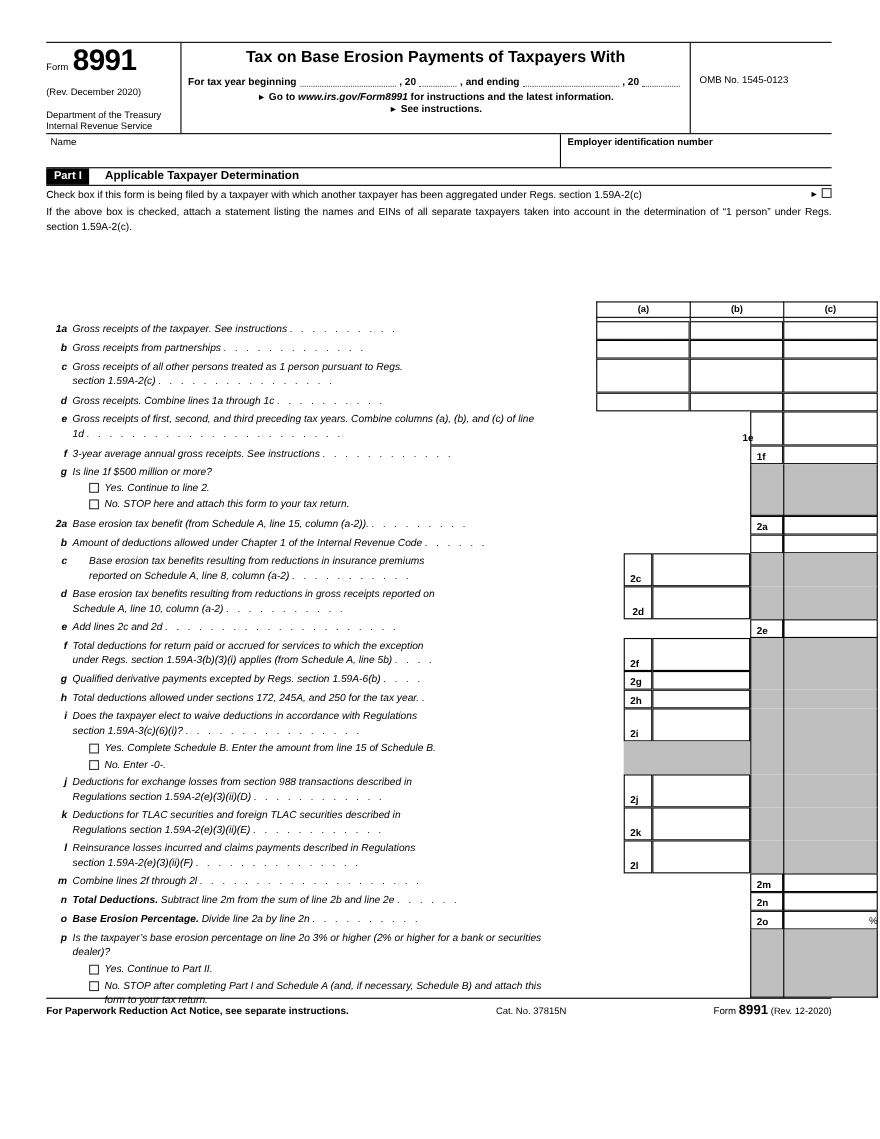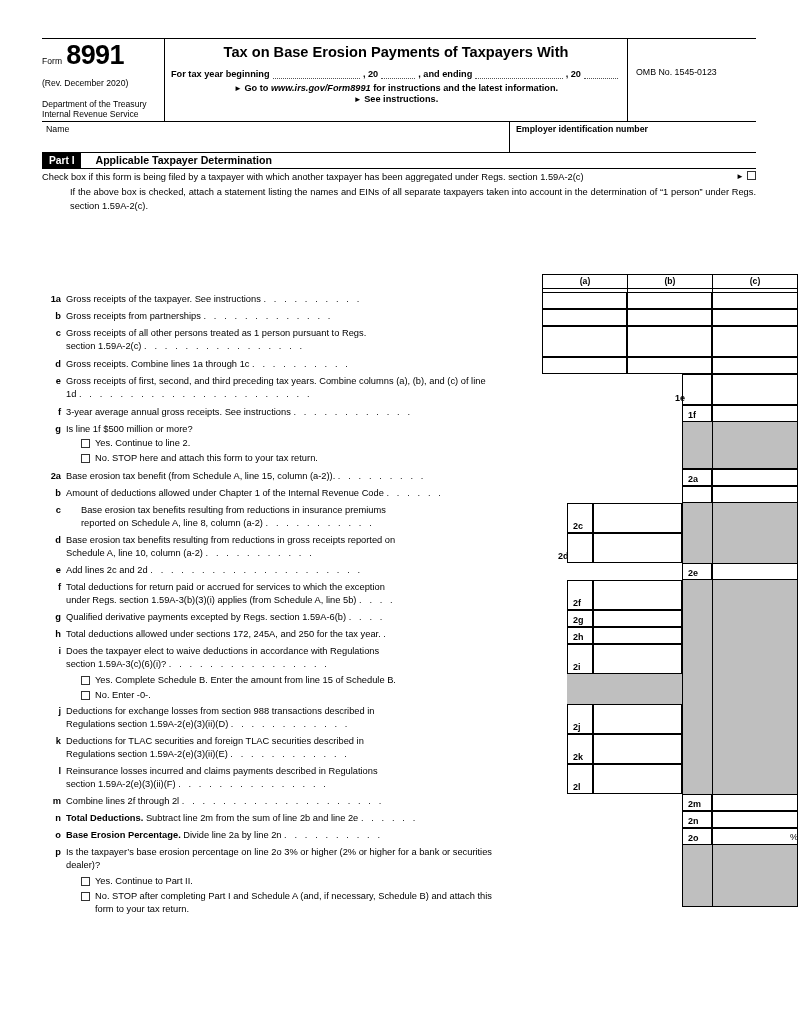"If the above box is" div.just { margin-left: 28px -> none }
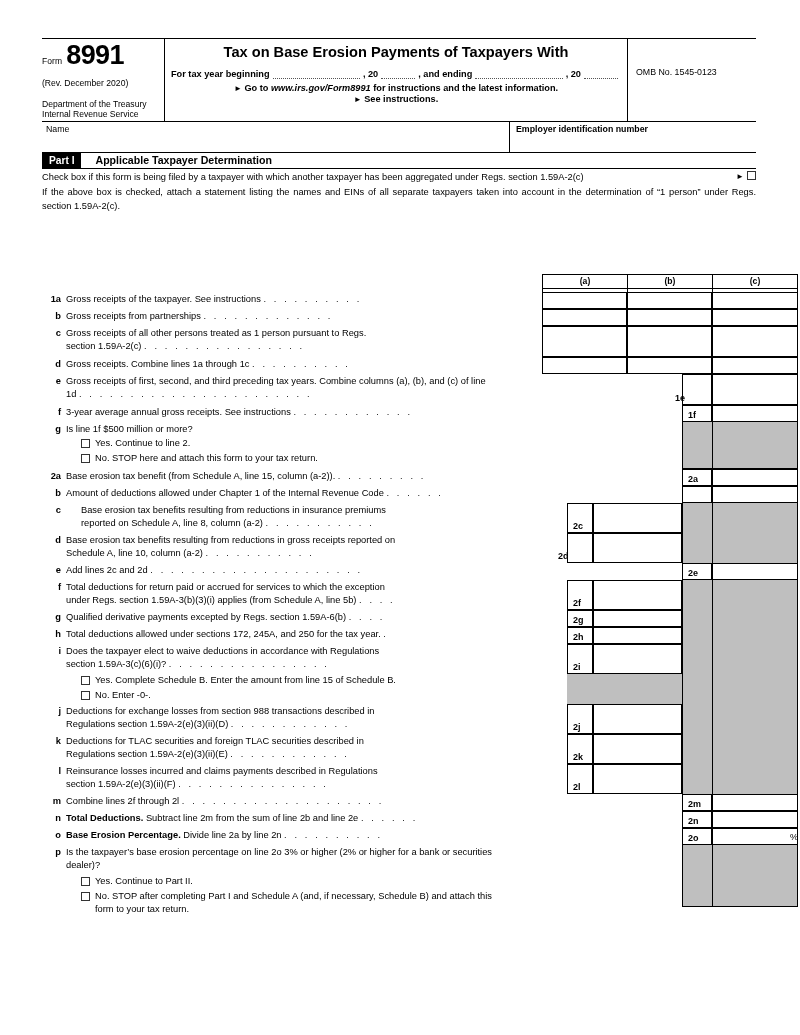"1a" .row { font-style: none -> italic }
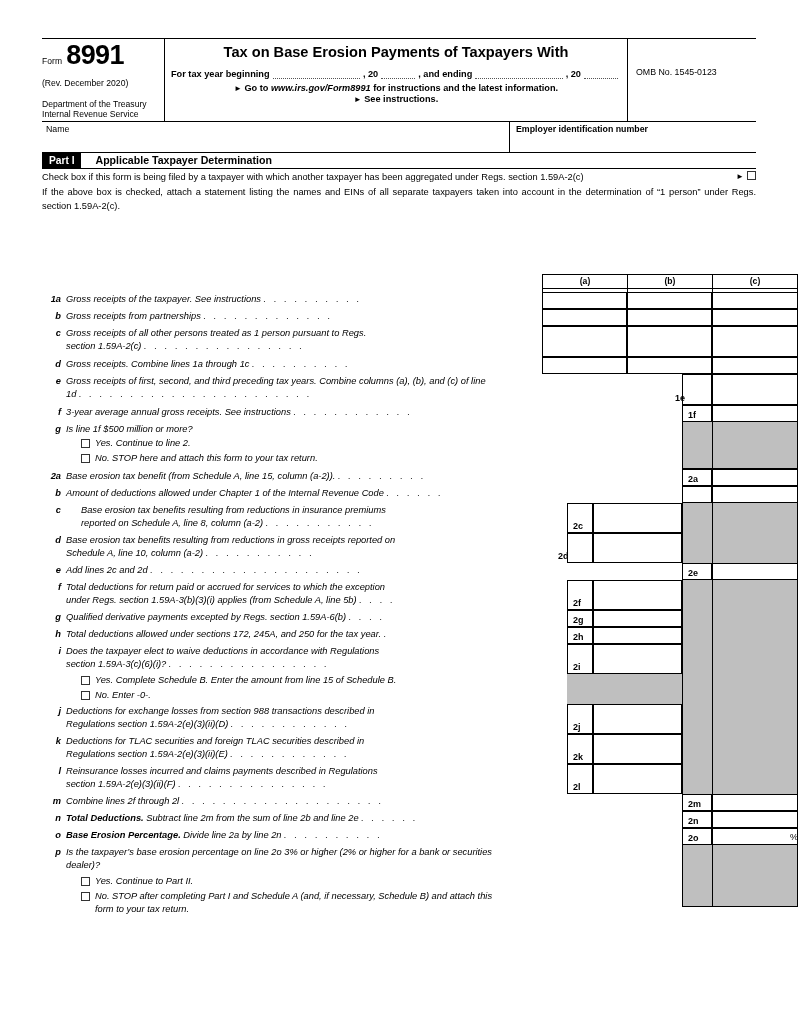"2d" div.numtag { left: 55px -> 72px }
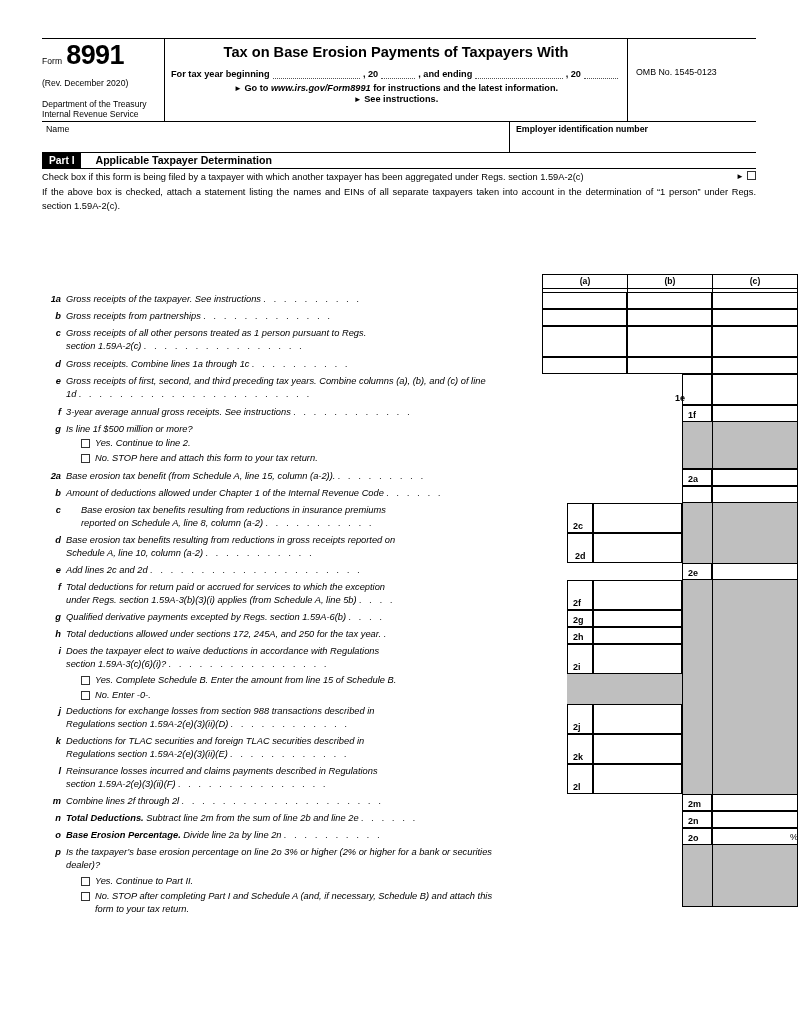"For Paperwork Reduction Act Notice," div.footer { html: none -> <div> <div>For Paperwork Reduction Act Notice, see separate instructions.</div> <div>Cat. No. 37815N</div> <div> <span>Form</span> <b>8991</b> <span>(Rev. 12-2020)</span> </div> </div> }
